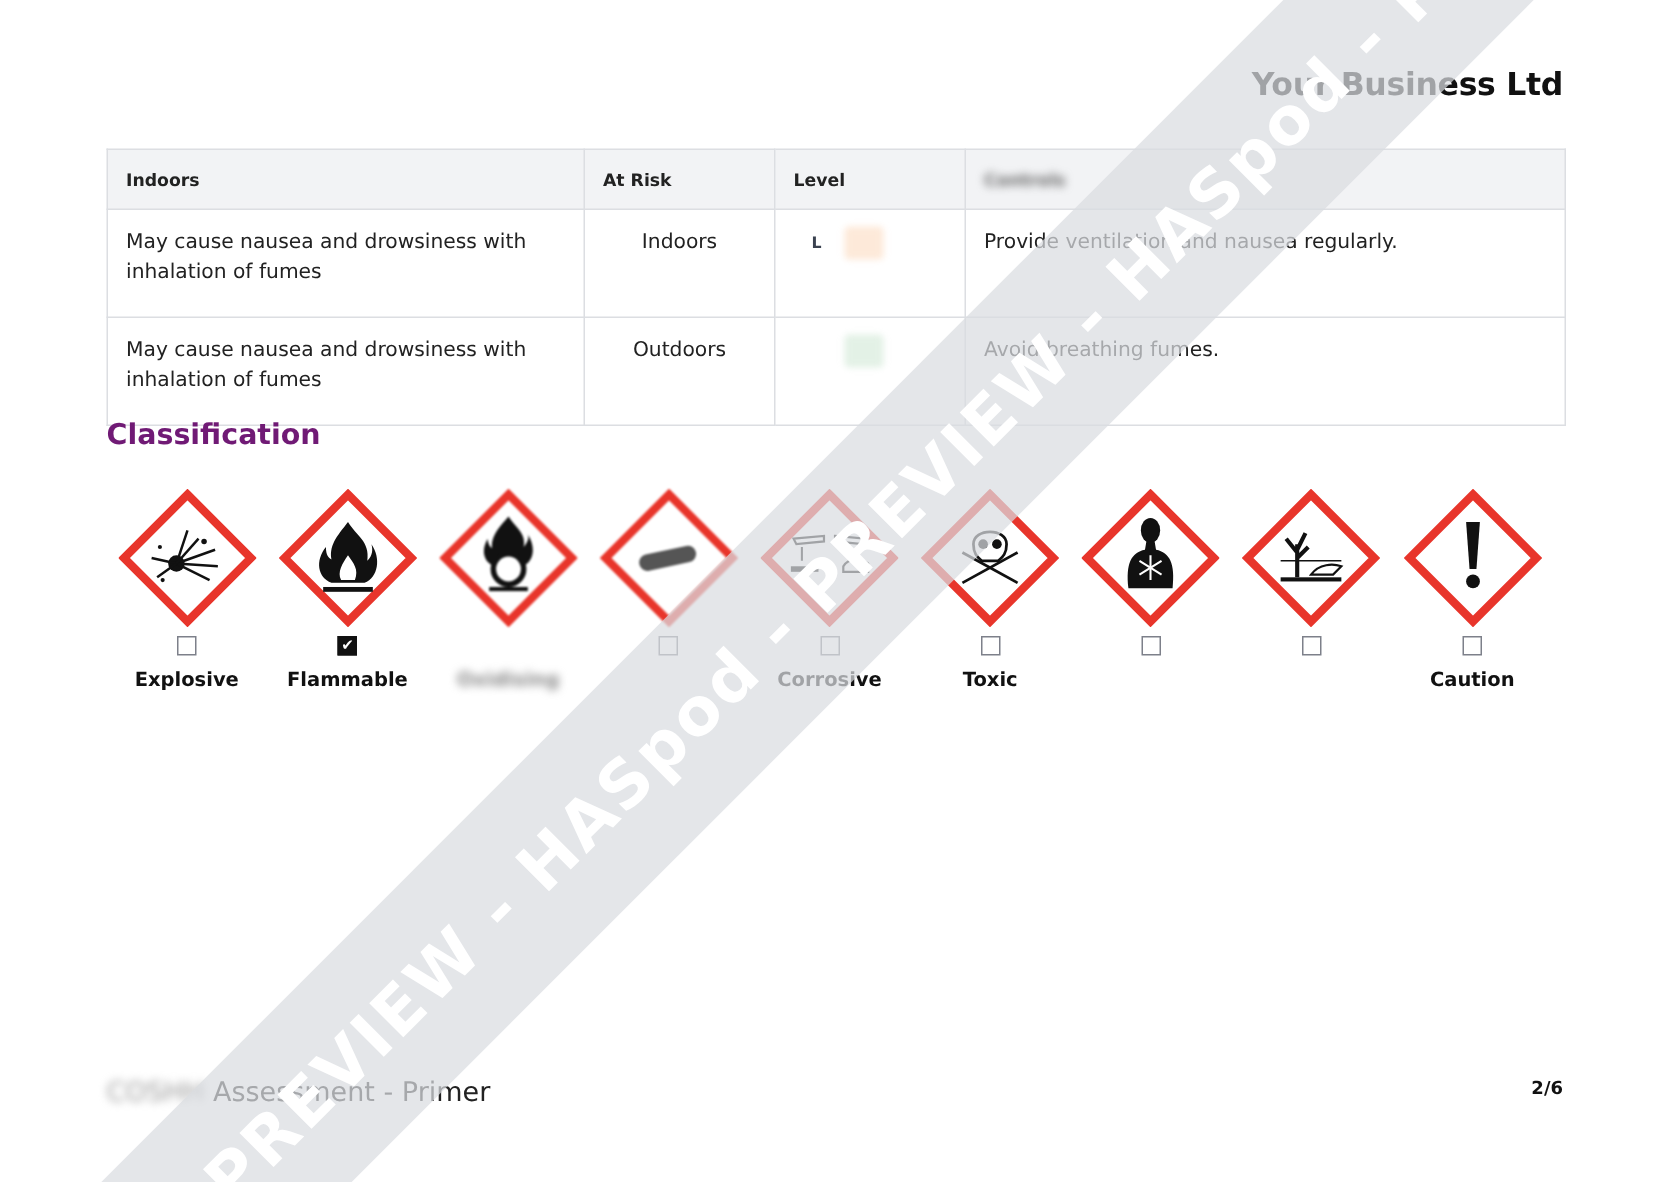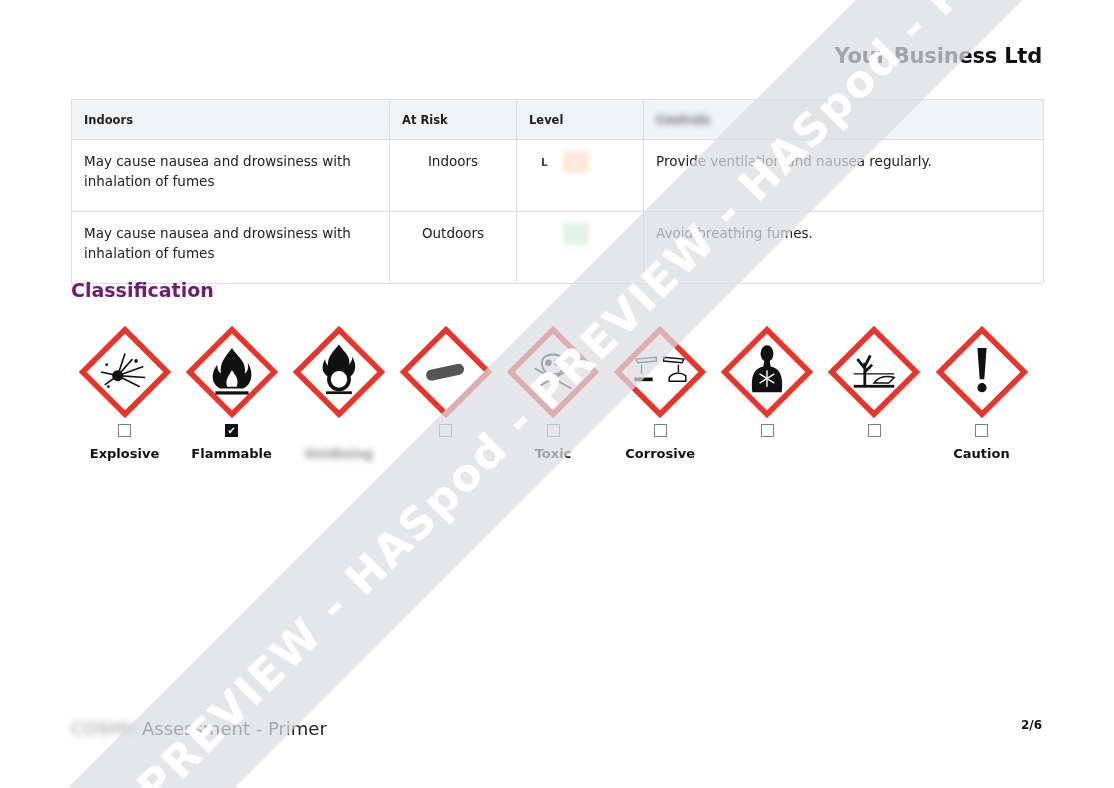"Toxic" div.pic { order: before "Corrosive" -> after "Corrosive" }
